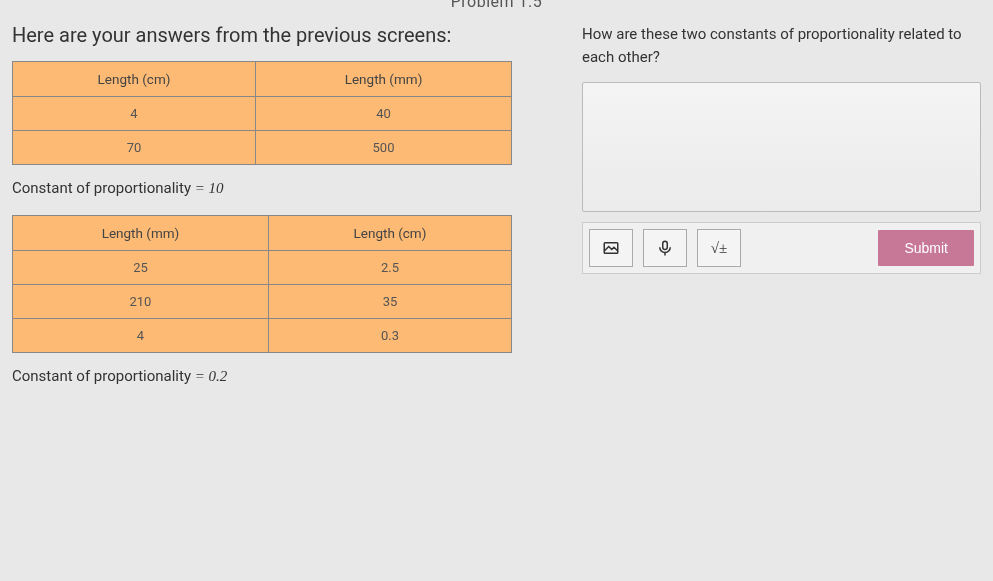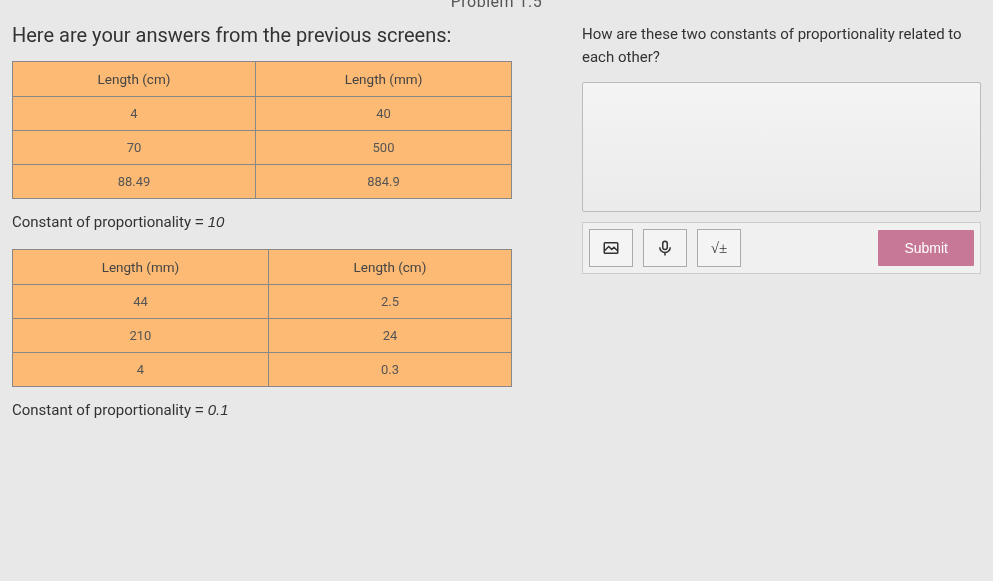"88.49" tr { html: <tr> <td>88.49</td> <td>884.9</td> </tr> -> none }
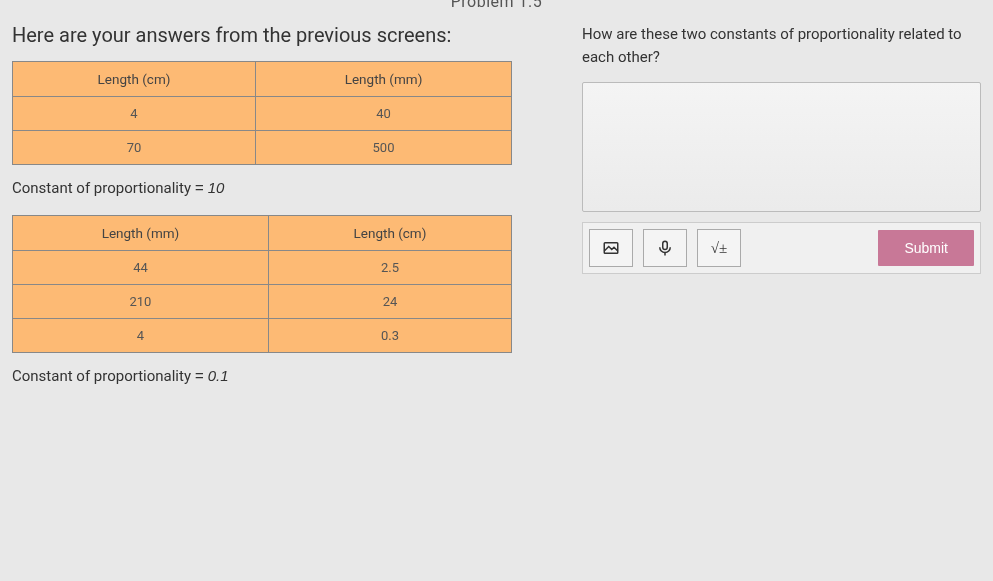"= 10" .math { font-family: Liberation Sans, sans-serif -> Liberation Serif, serif }
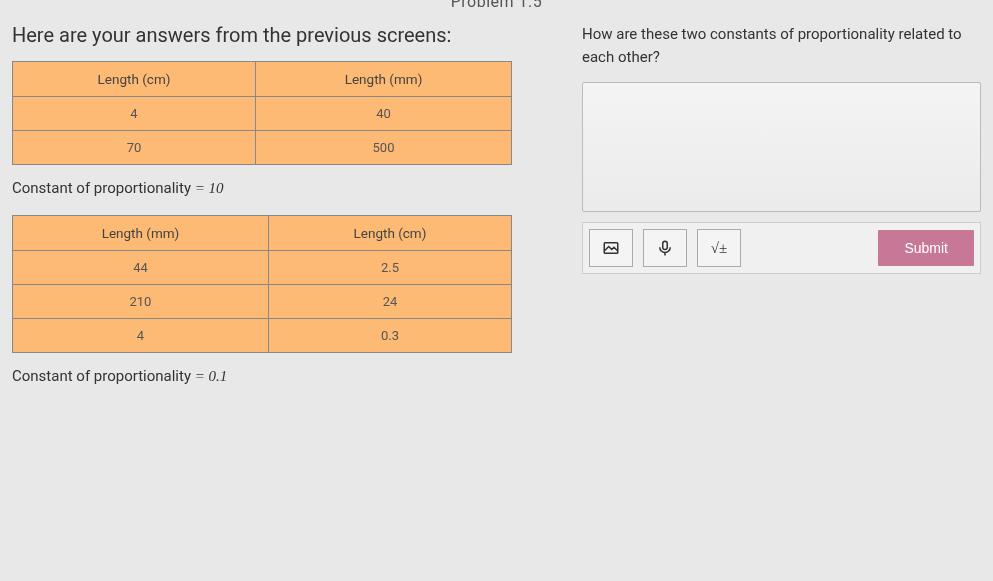"44" td { text: 44 -> 25 }
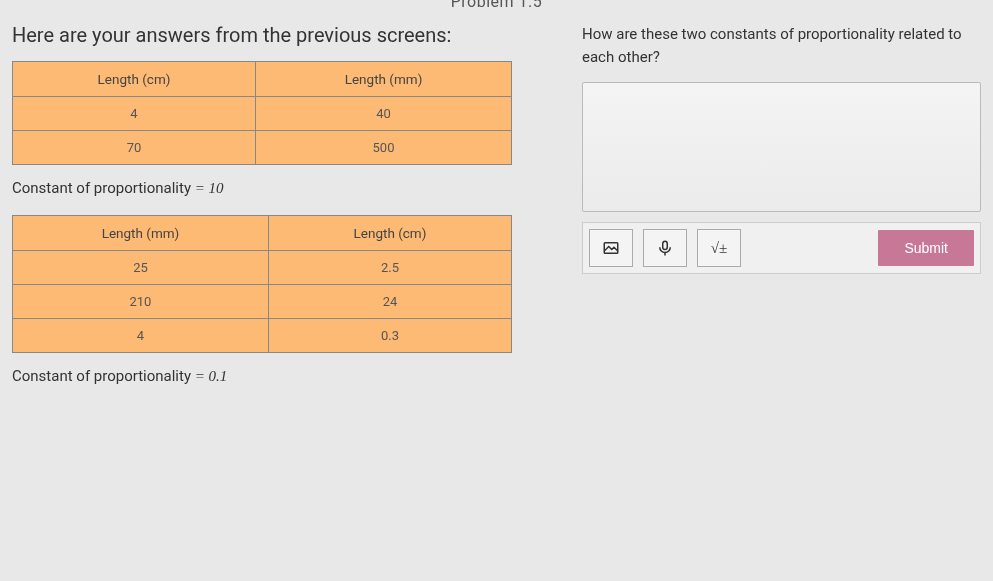"24" td { text: 24 -> 35 }
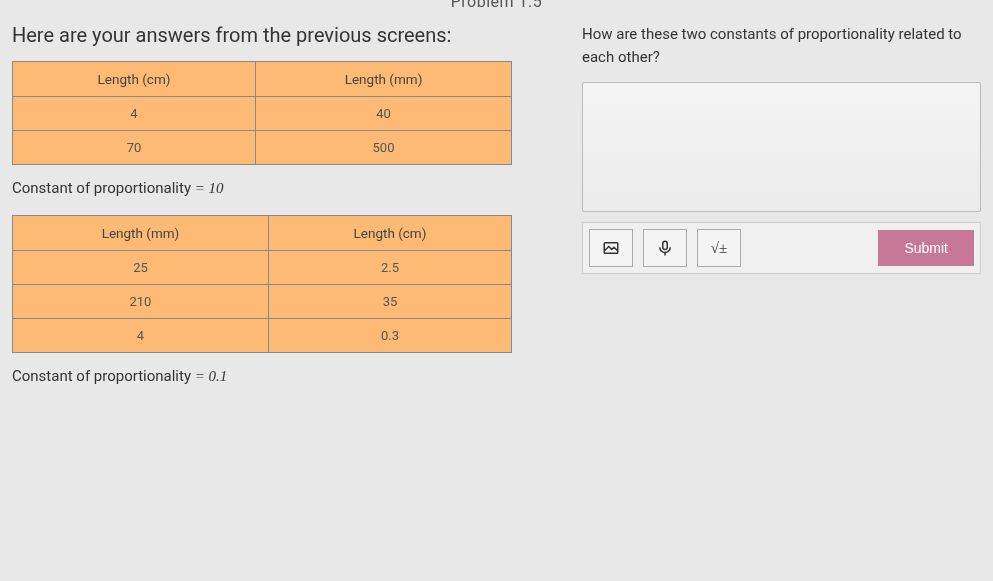"= 0.1" span.math { text: 0.1 -> 0.2 }
